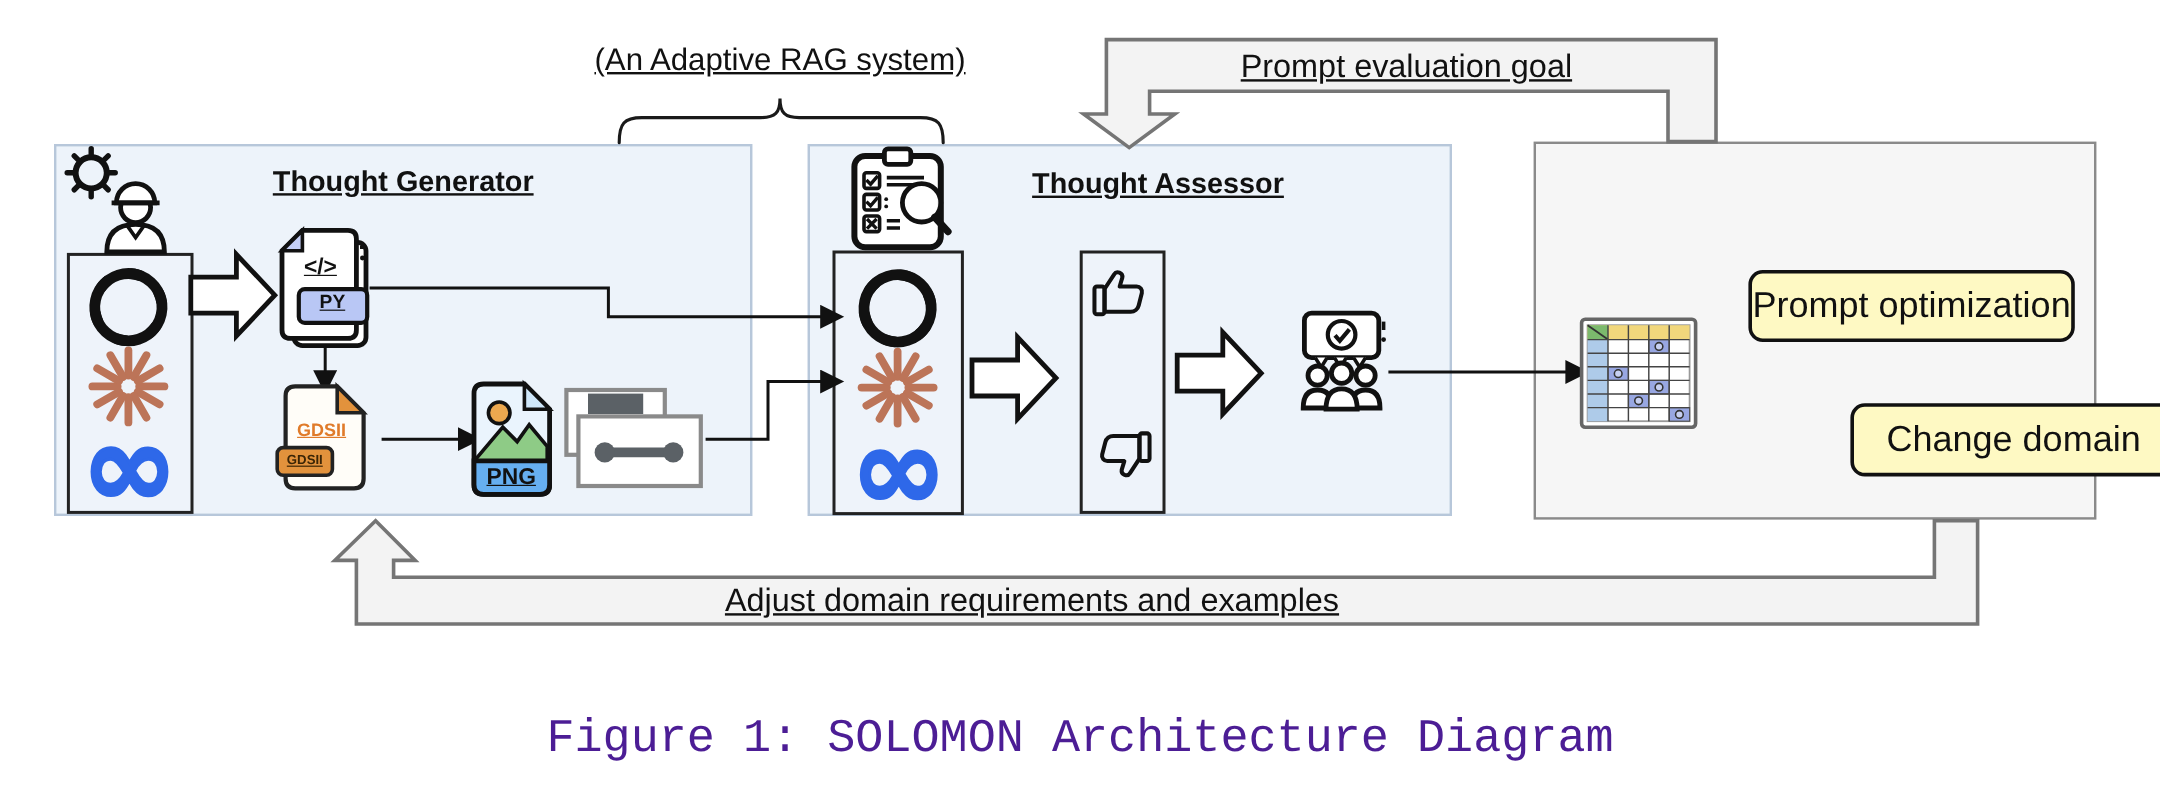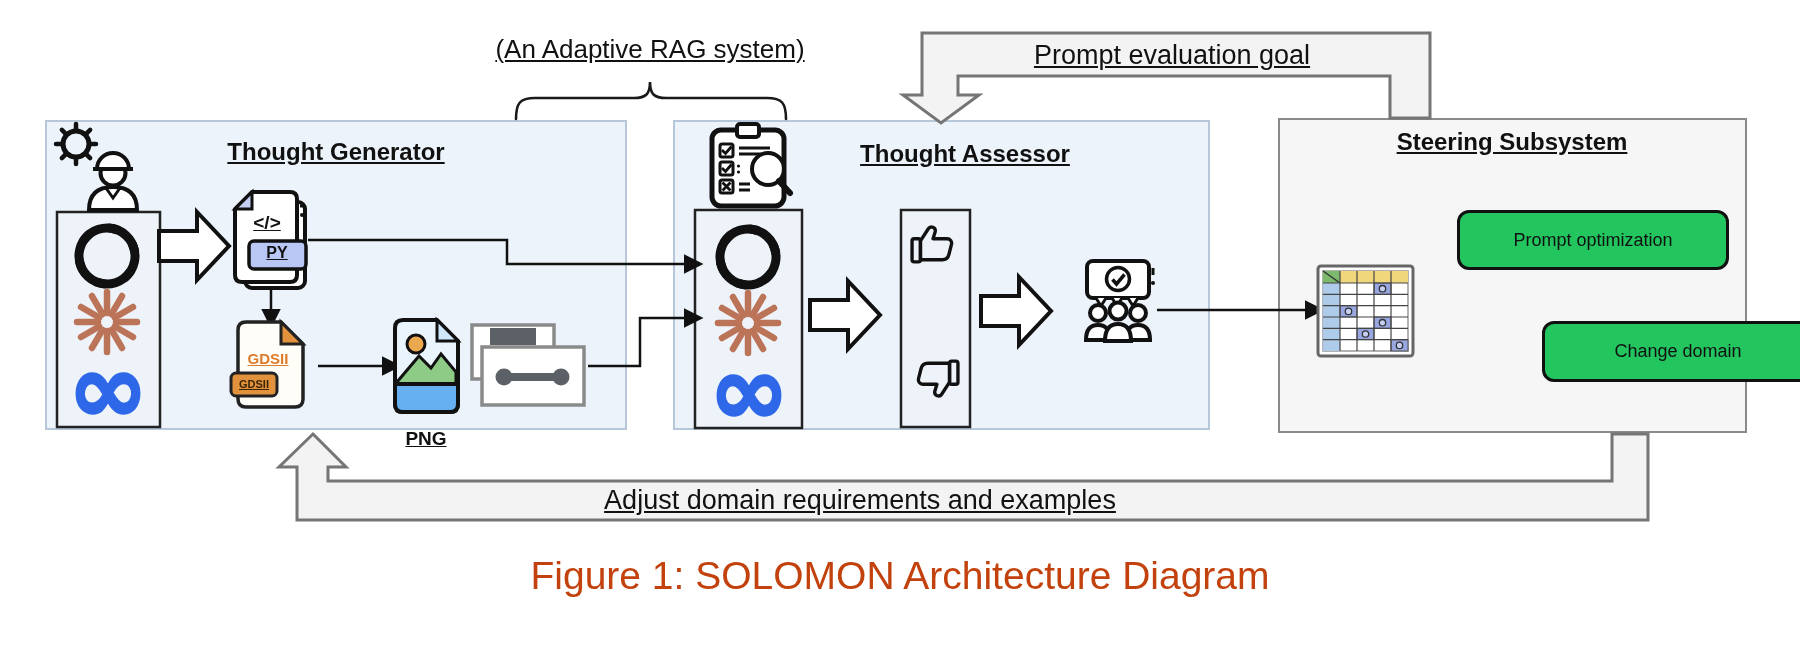"Steering Subsystem" div.txt { html: <div>Steering Subsystem</div> -> none }
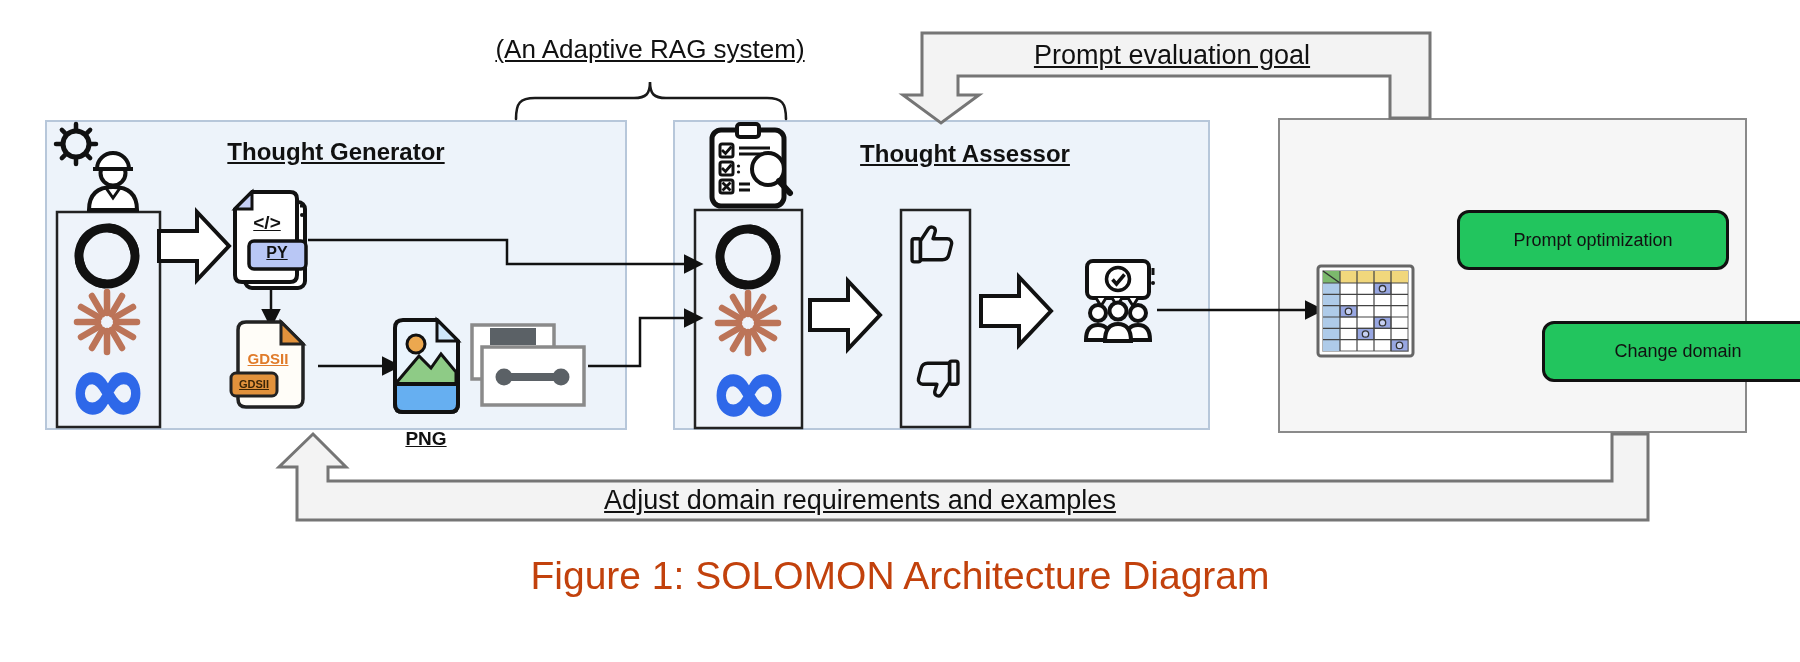"Prompt optimization" .btn { background: #22c55e -> #fef9c3; font-size: 18px -> 30px; margin-top: none -> 15px }
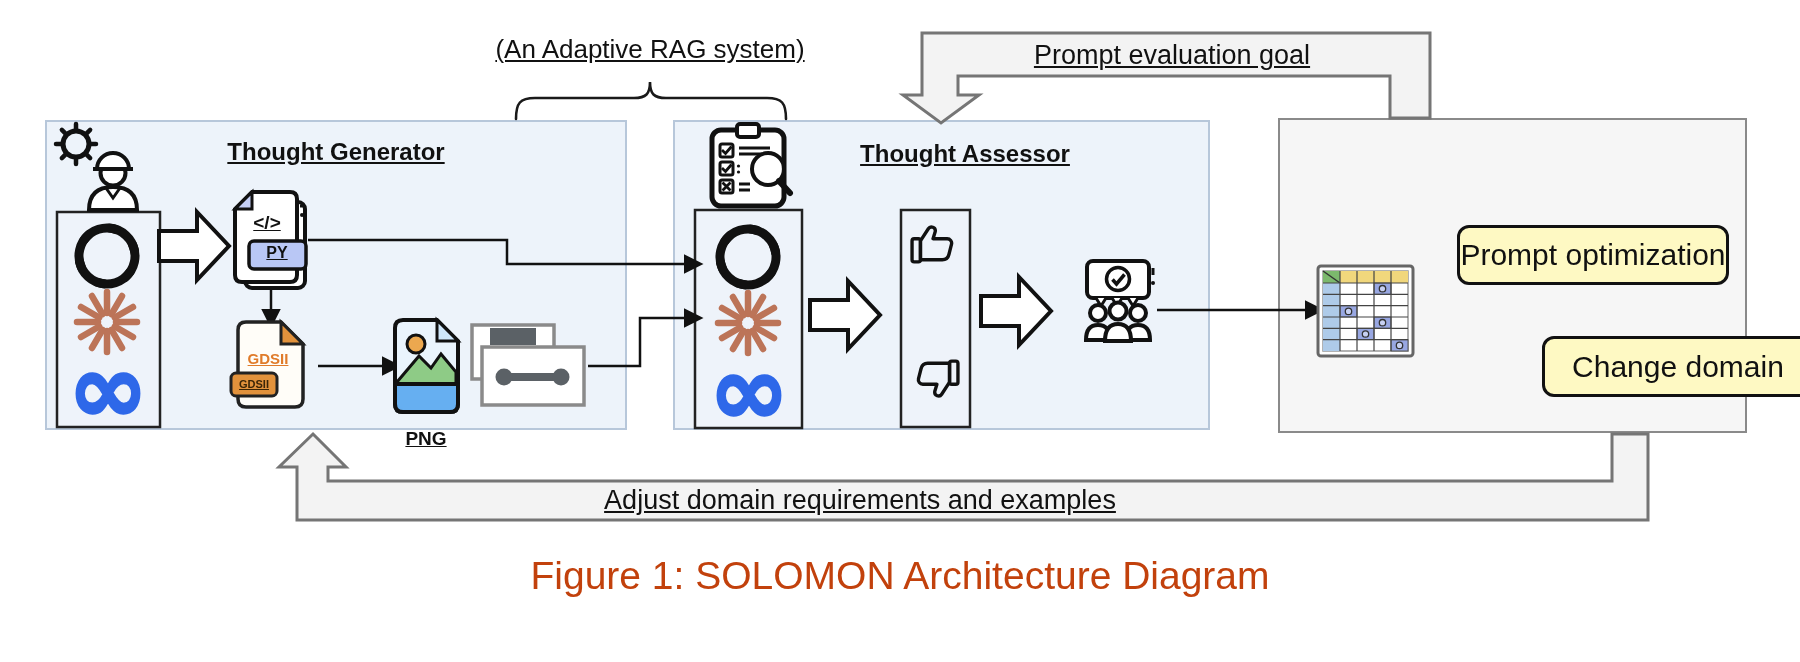"PNG" div.txt { margin-top: 41px -> none }
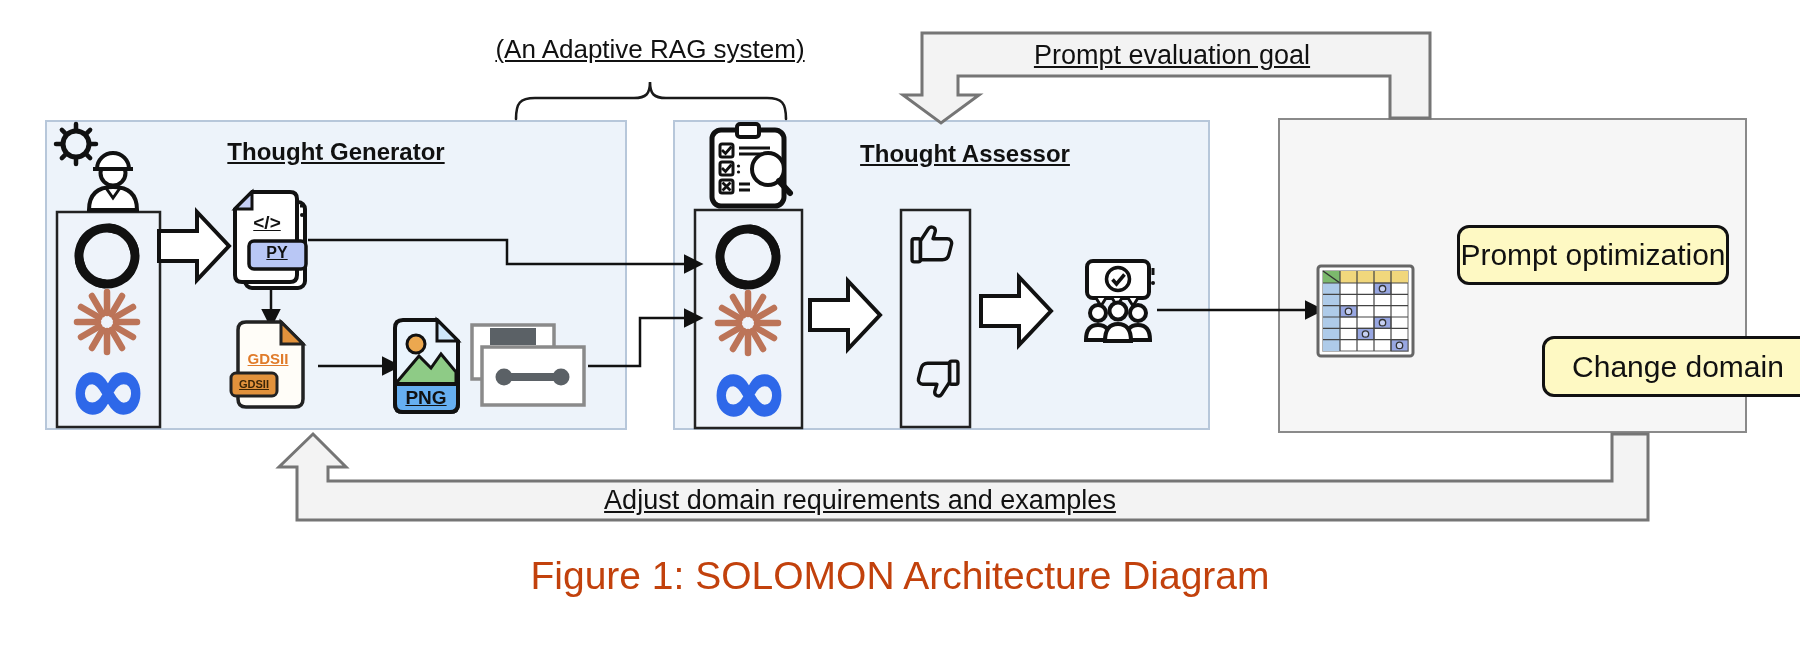"Figure 1: SOLOMON Architecture Diagram" .caption { color: #c2410c -> #4c1d95; font-family: Liberation Sans, sans-serif -> Liberation Mono, monospace; margin-top: none -> 40px }
